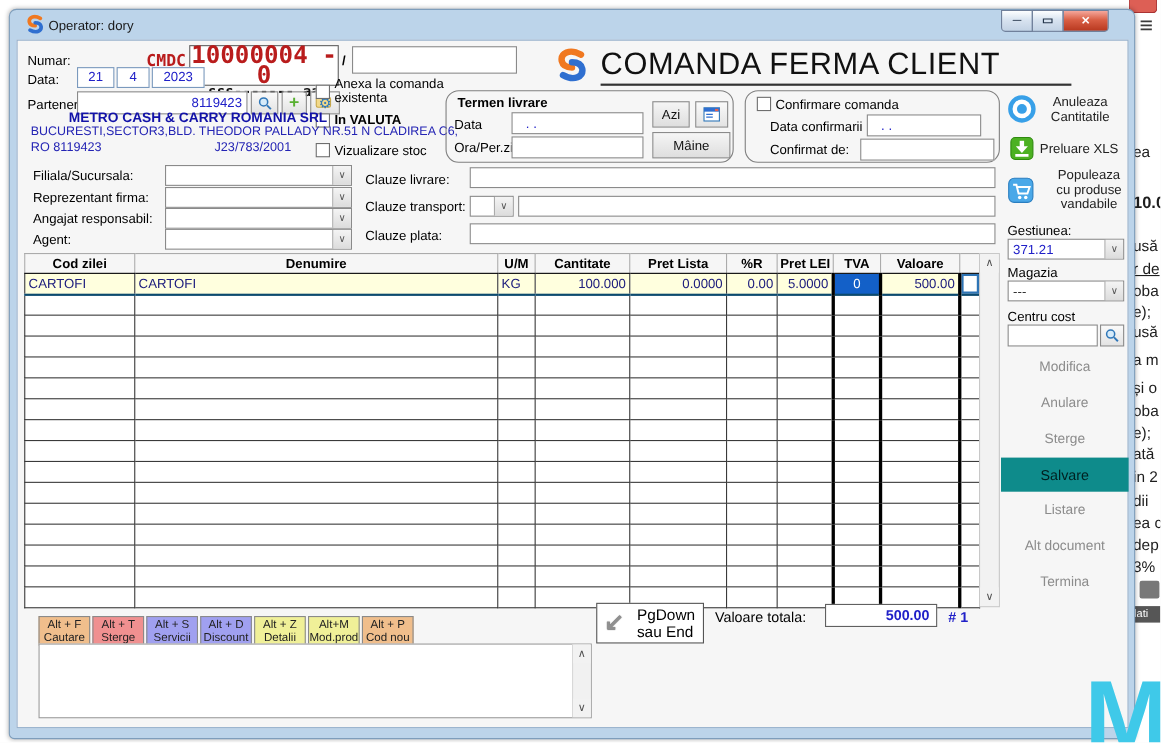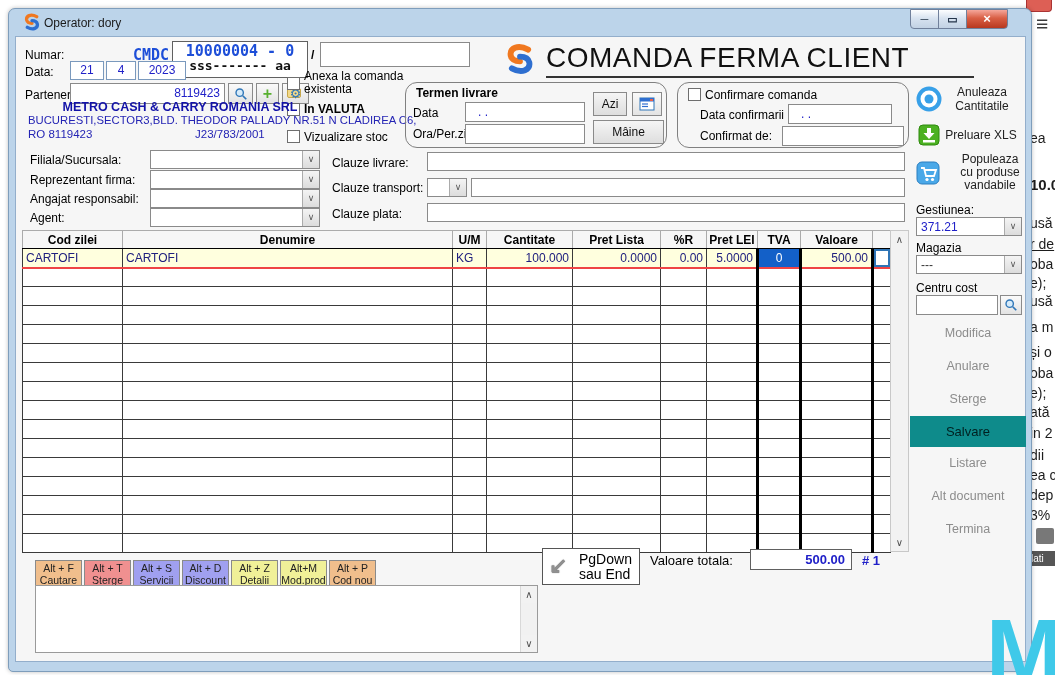"CMDC" .num-box { color: #1d4ed8 -> #b91c1c }
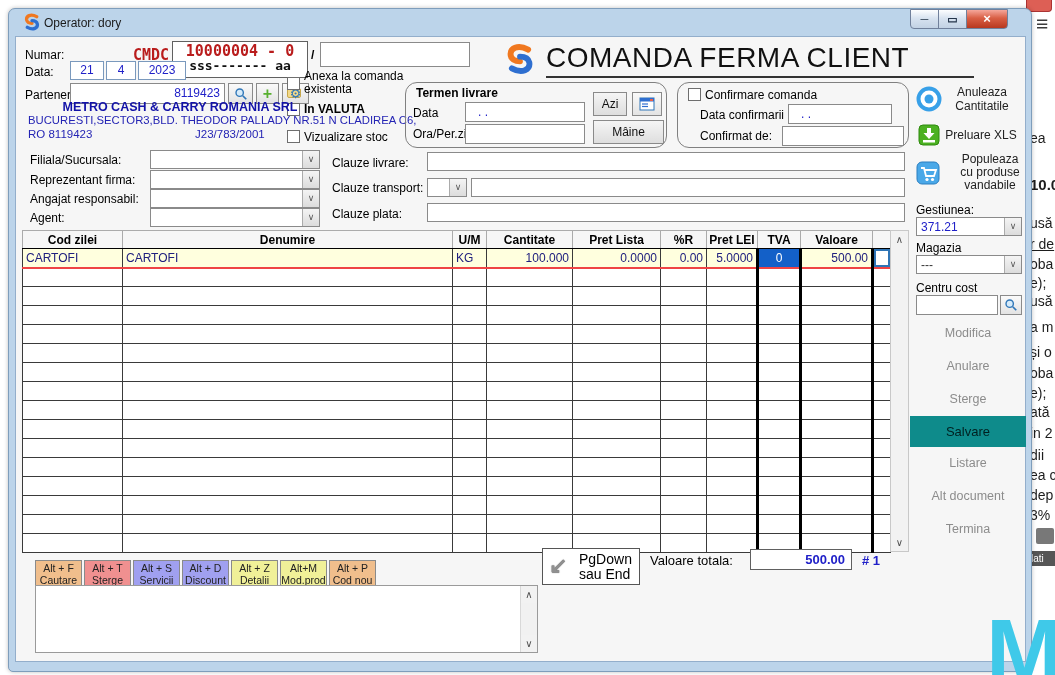"10000004 - 0" div.num-box { font-size: 15px -> 22px }
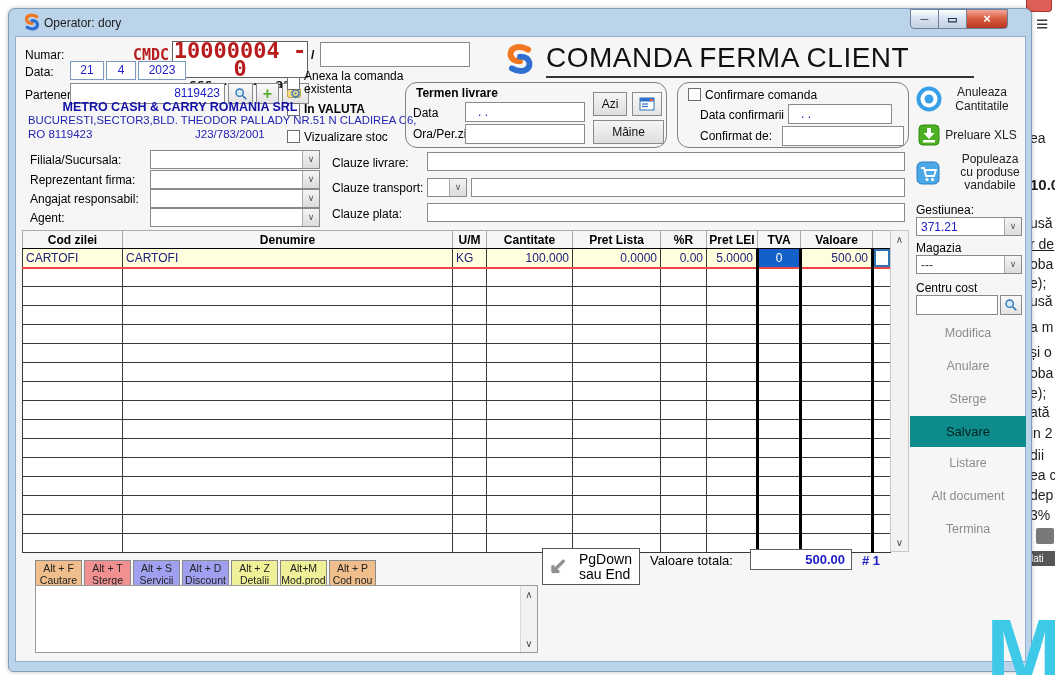"CARTOFI" tr.active td { border-bottom: 2px solid #ef4444 -> 2px solid #0c4a6e }
